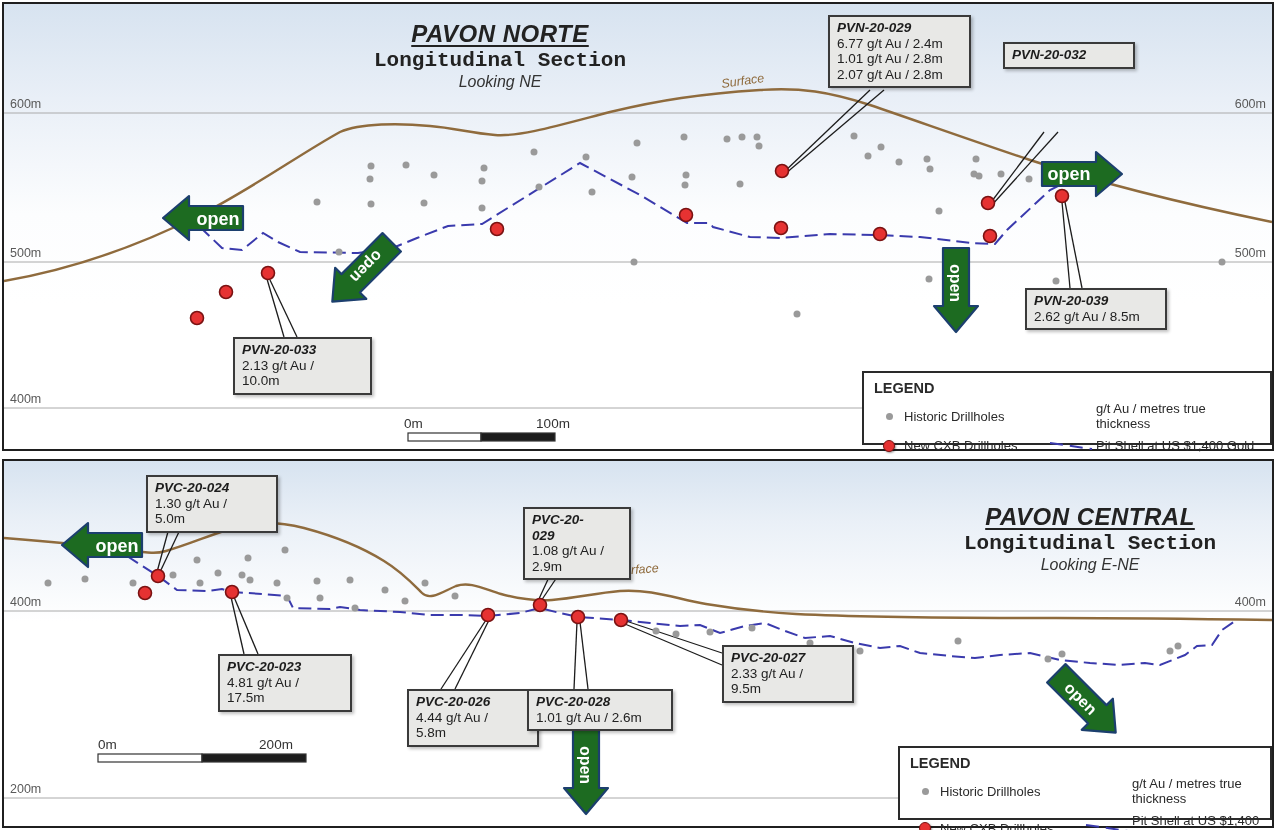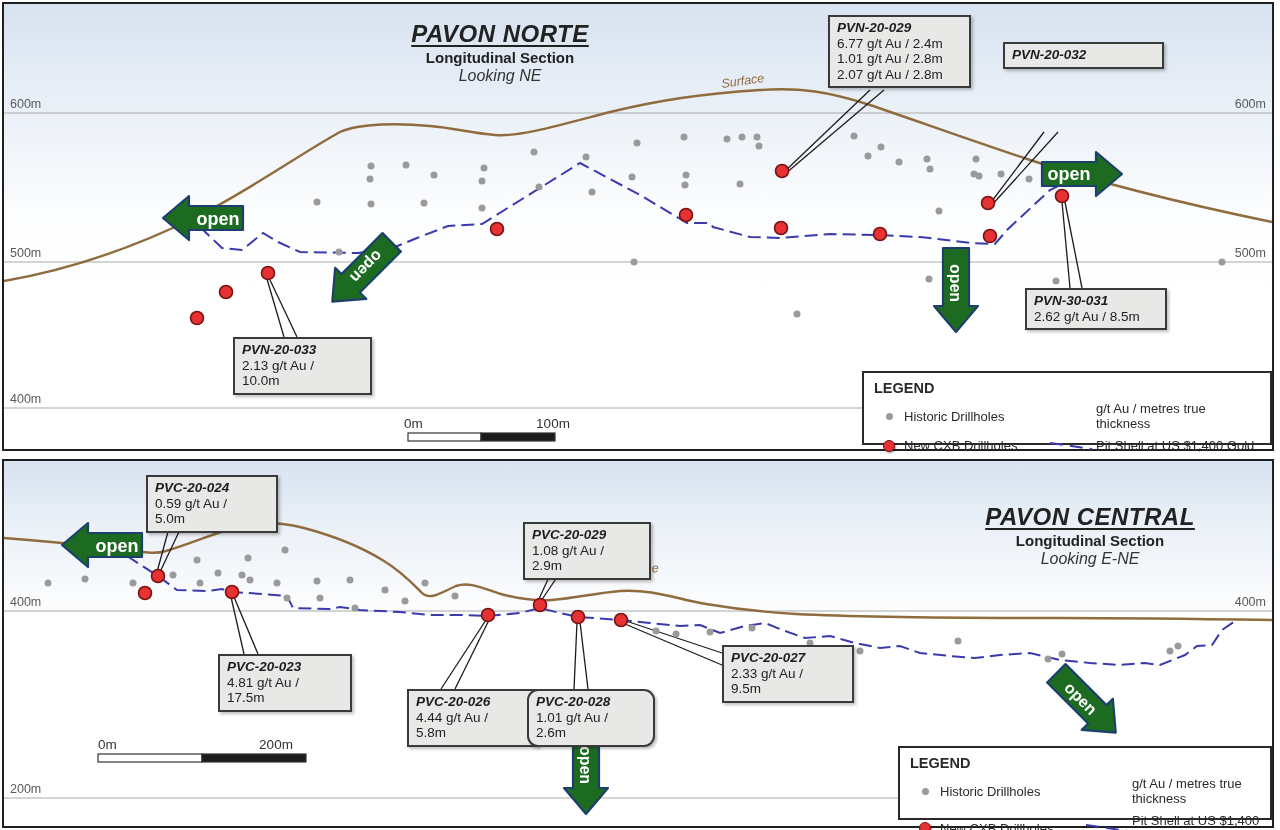"Longitudinal Section" .title-sub { font-family: none -> Liberation Mono, monospace; font-size: 15px -> 21px }
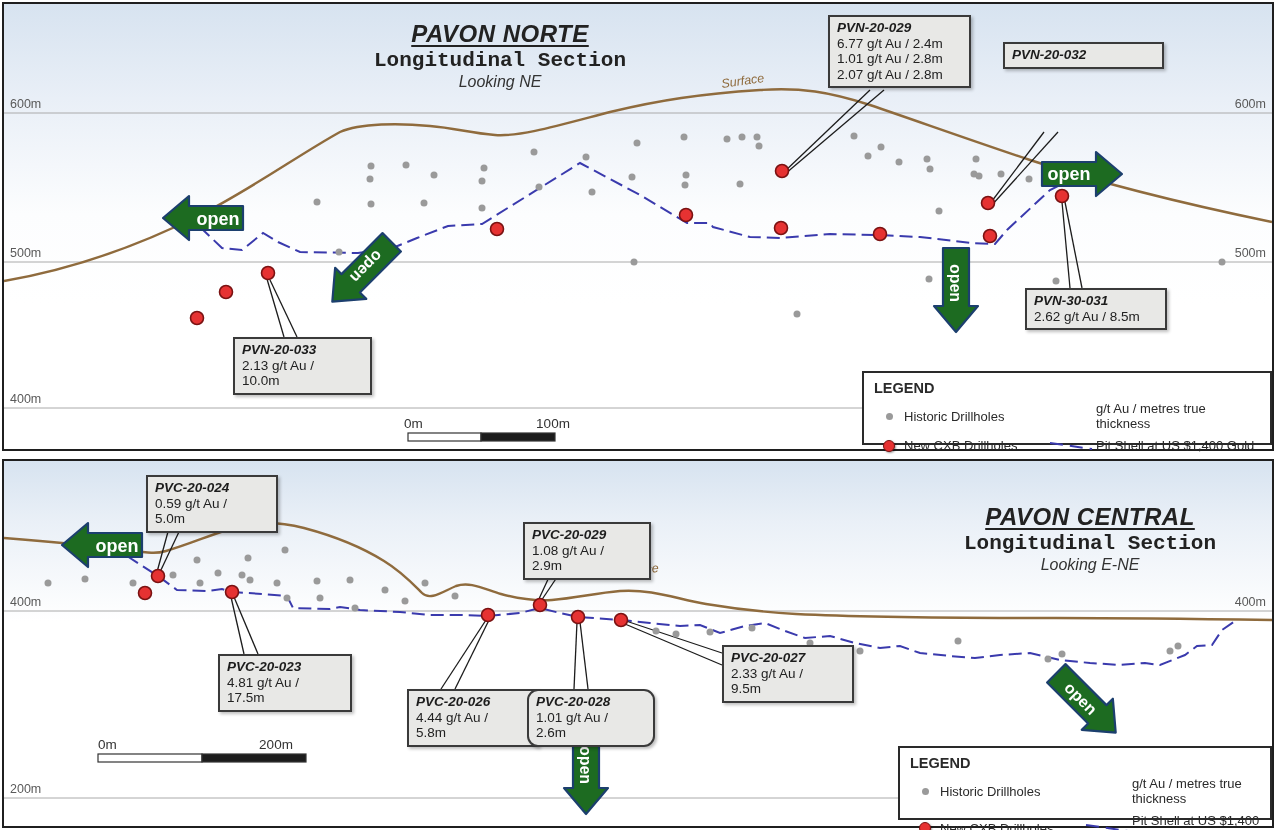"PVN-20-032" div.callout { width: 161px -> 132px }
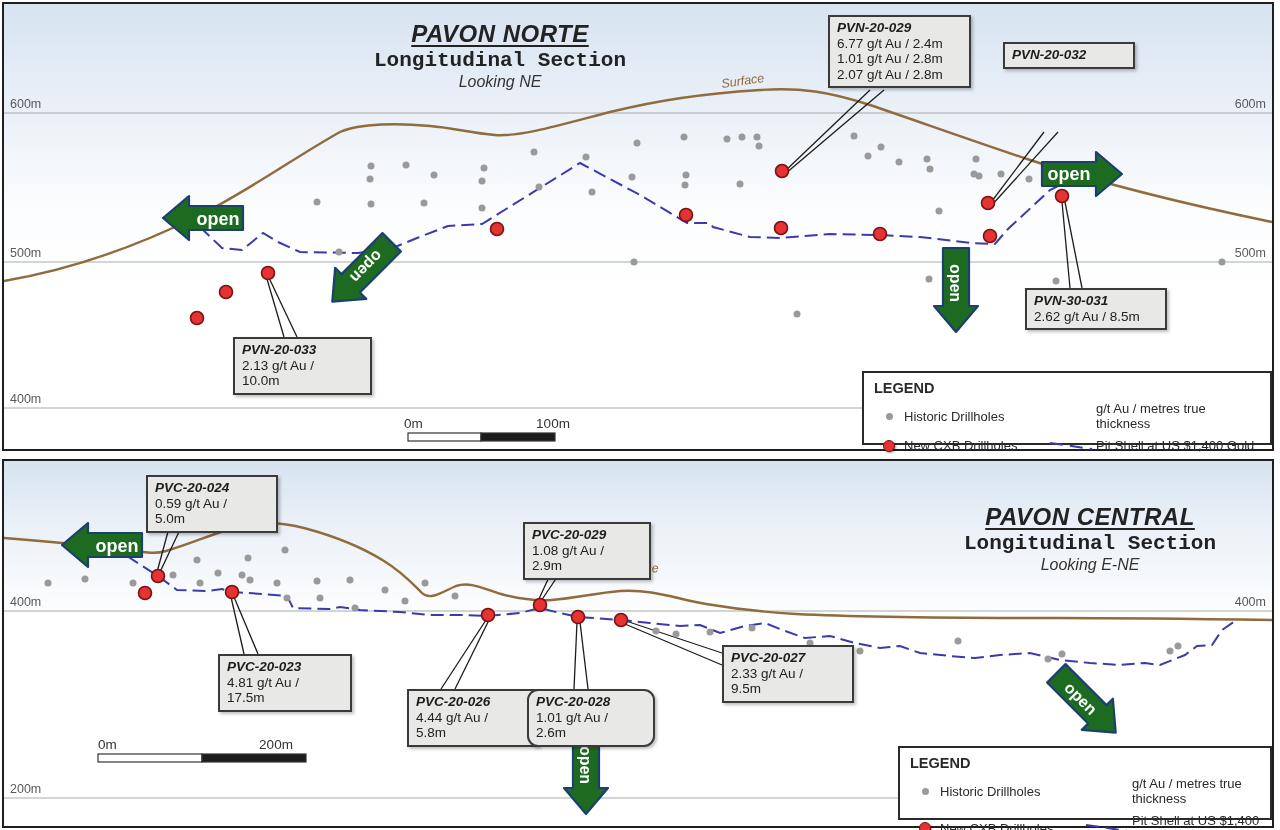"PVN-30-031" div.callout-title { text: PVN-30-031 -> PVN-20-039 }
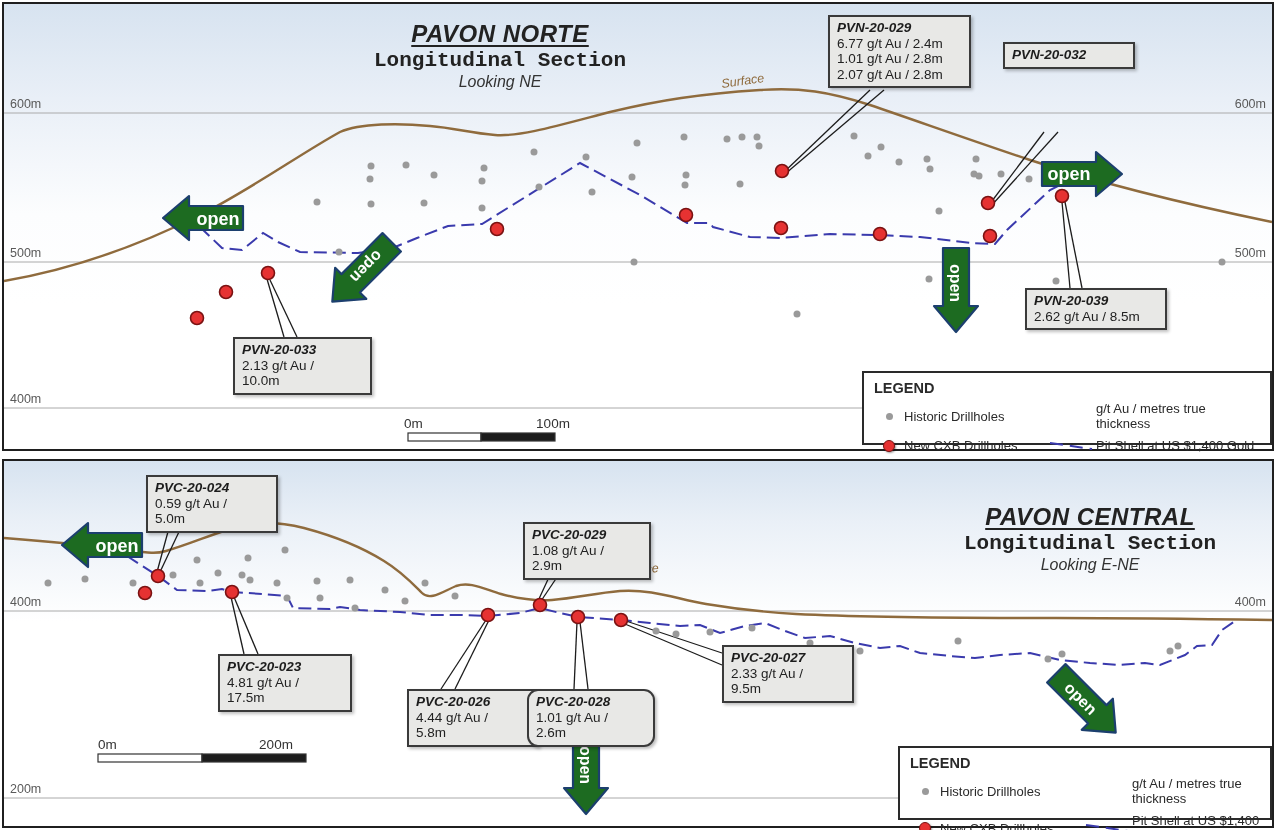"0.59 g/t Au / 5.0m" div.callout-lines { text: 0.59 -> 1.30 }
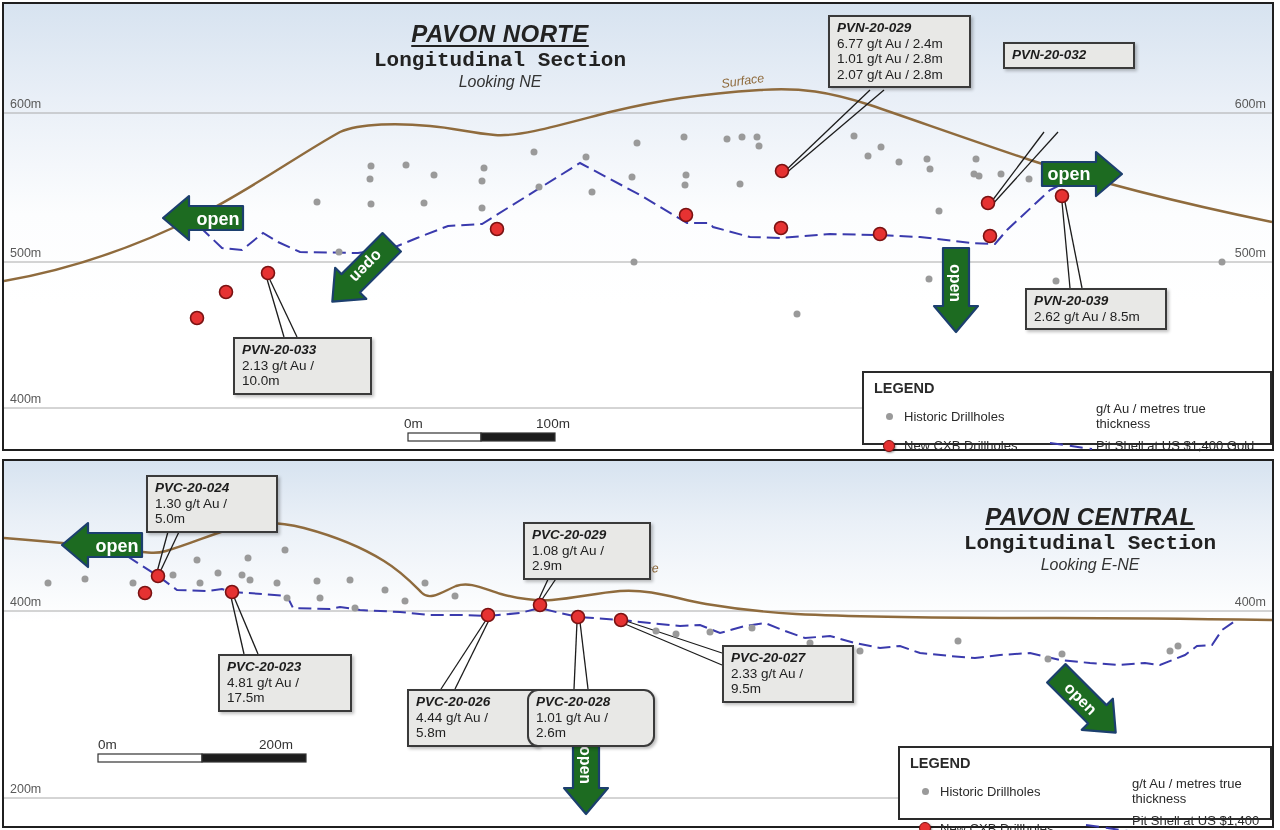"PVC-20-029" div.callout { margin-top: 15px -> none; width: 128px -> 108px }
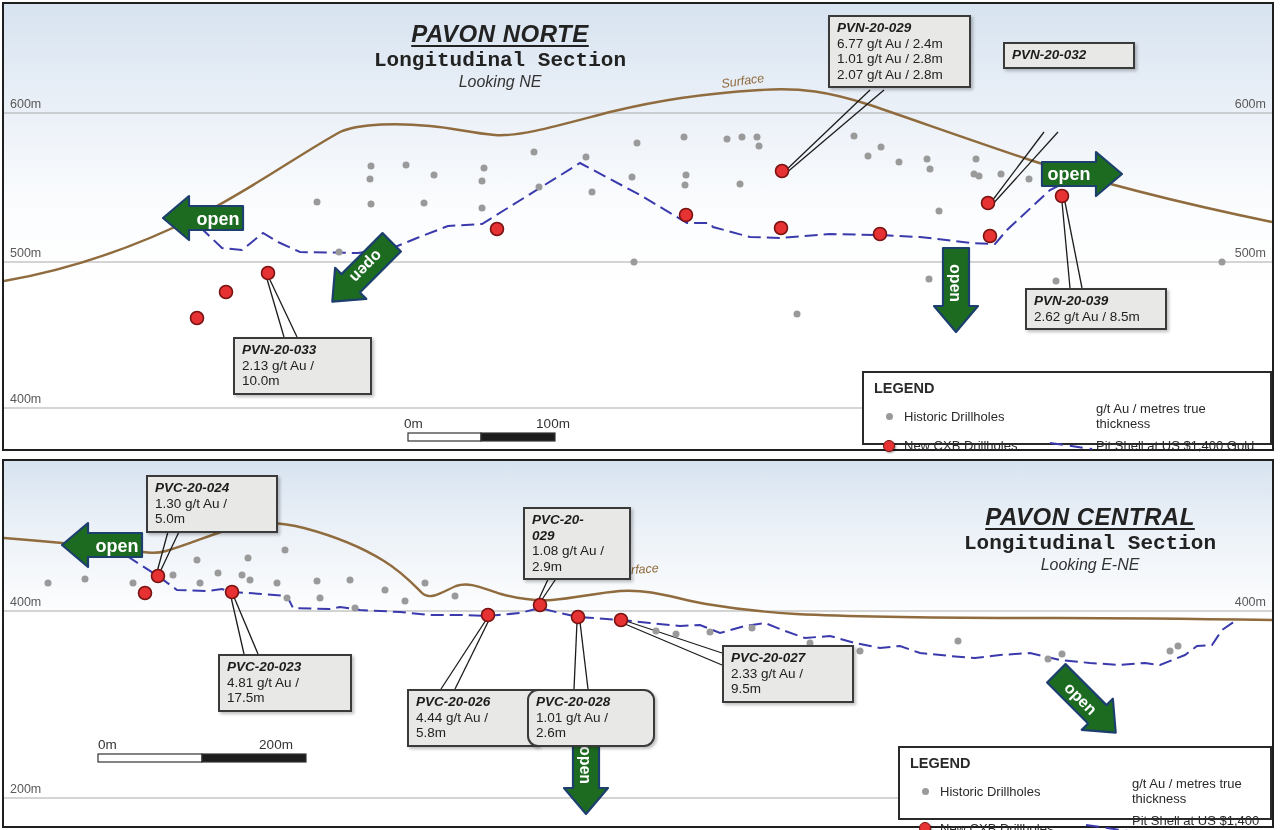"PVC-20-028" div.callout { border-radius: 11px -> none; width: 128px -> 146px }
